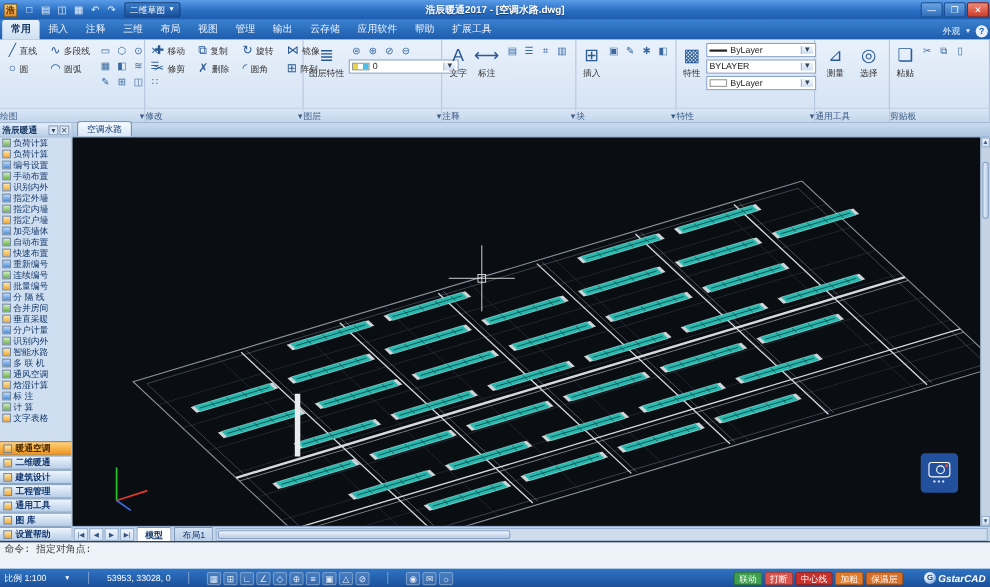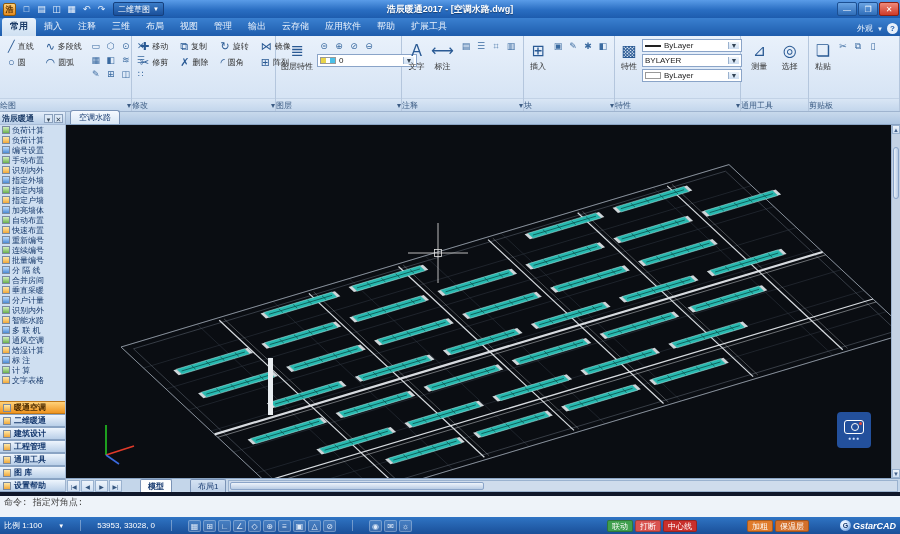"模型" .sheet-tab { margin-left: 18px -> 2px }
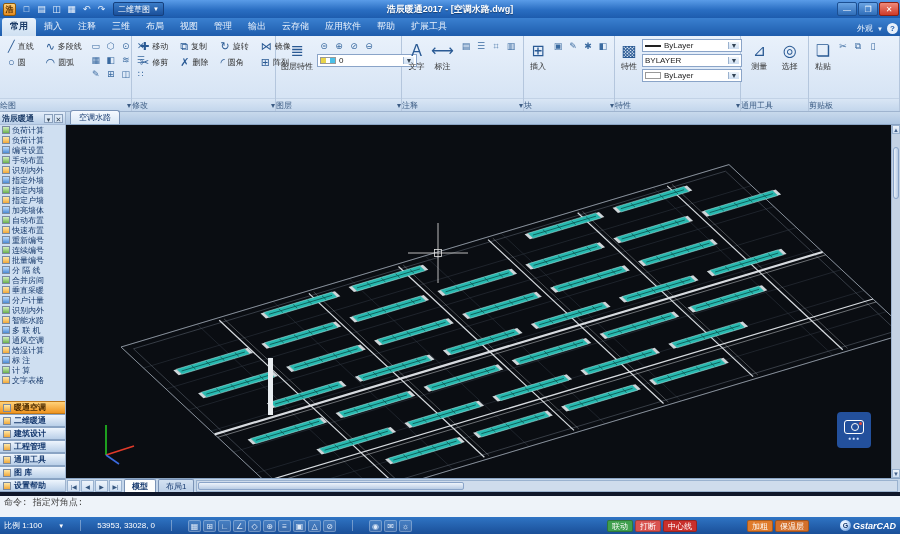"命令: 指定对角点:" .cmd { border-top: 4px solid #0f172a -> 1px solid #0f172a }
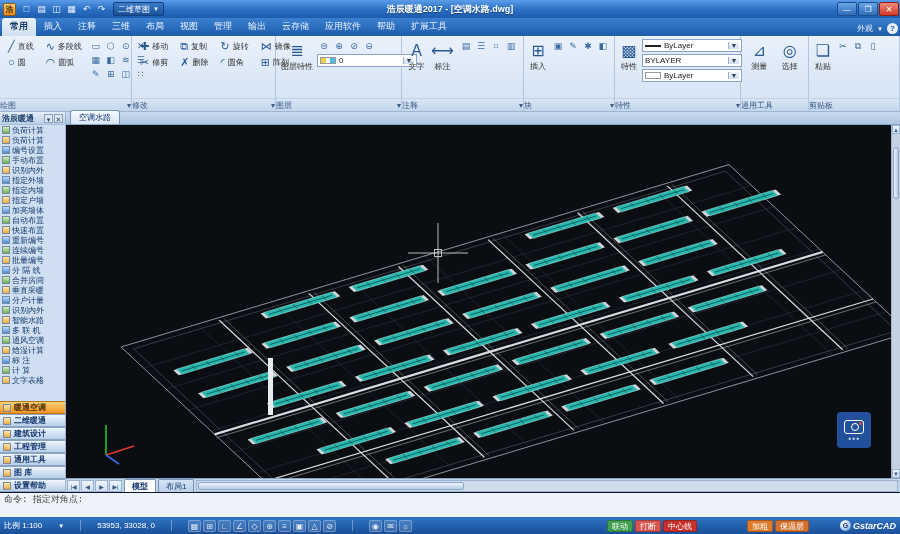"加粗" div.badge { margin-left: 48px -> none }
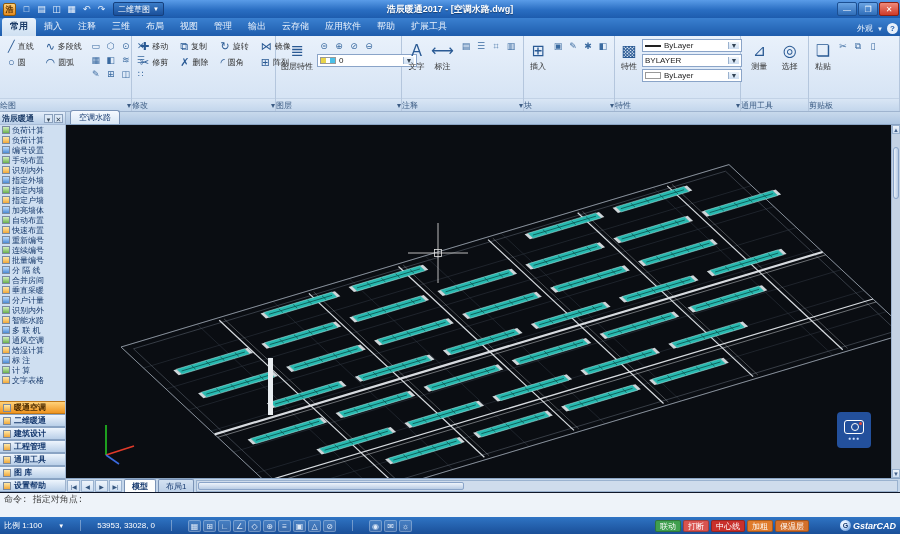"GstarCAD" .brand { margin-left: 15px -> 3px }
